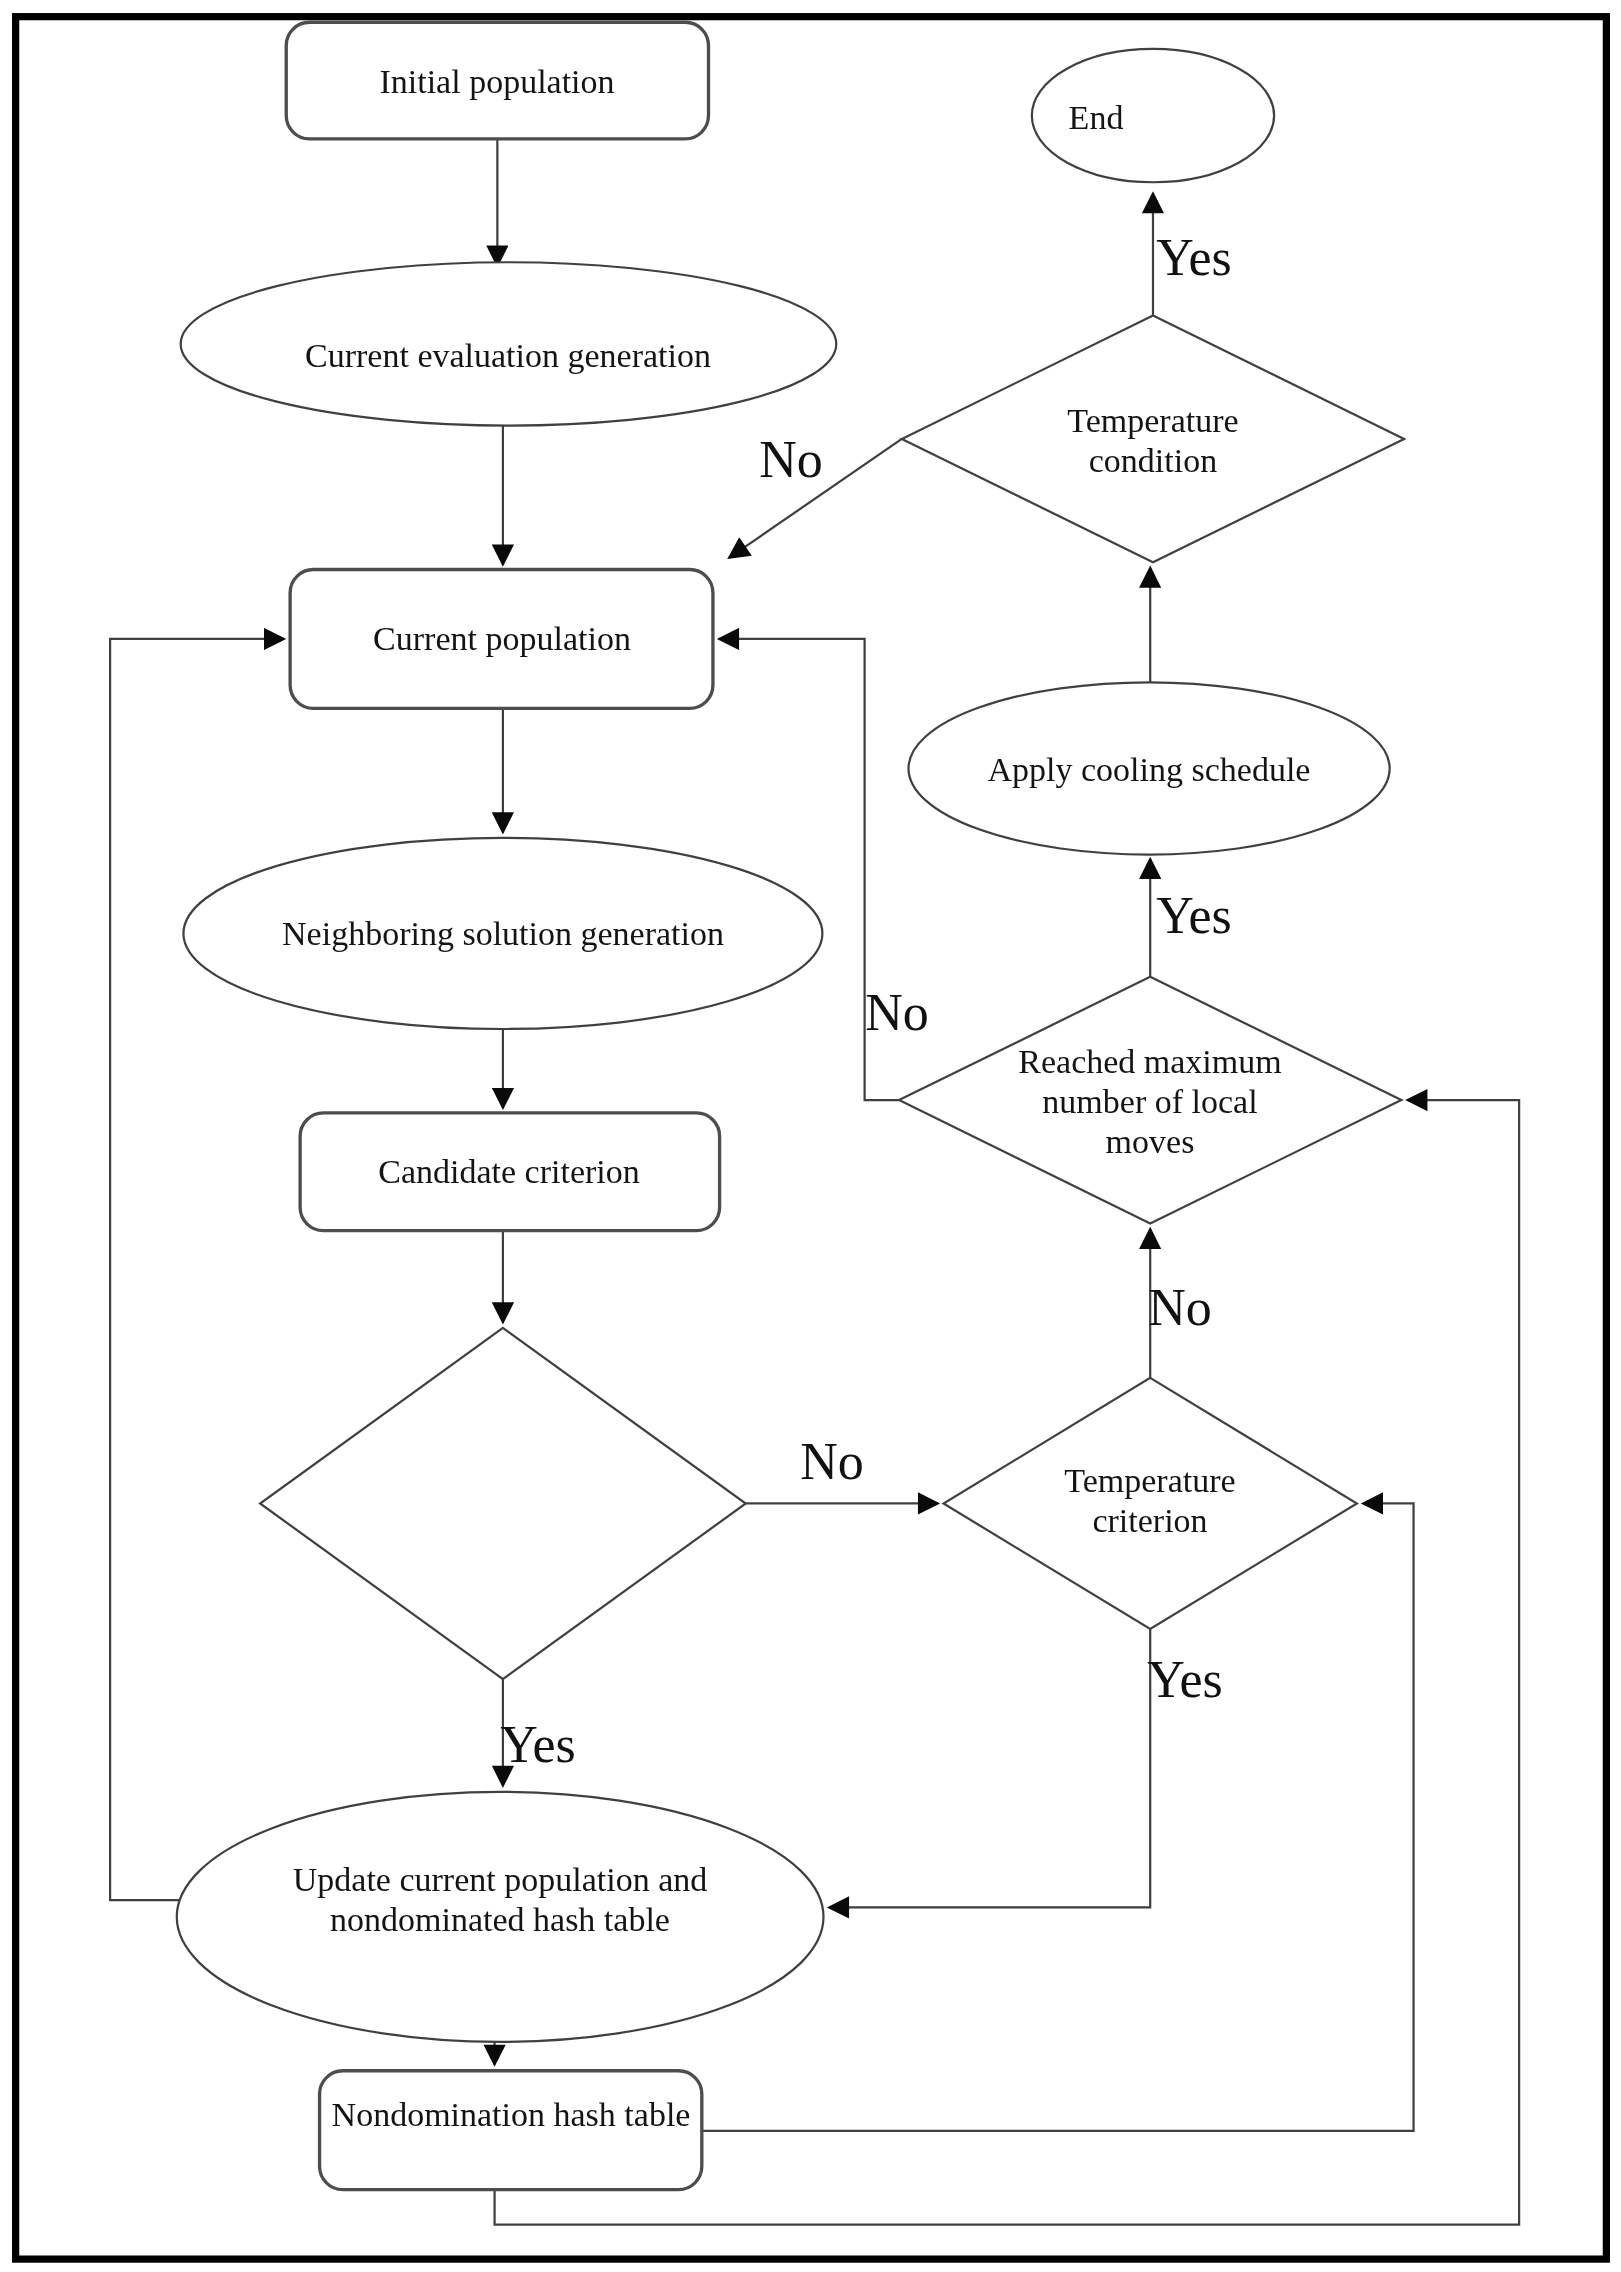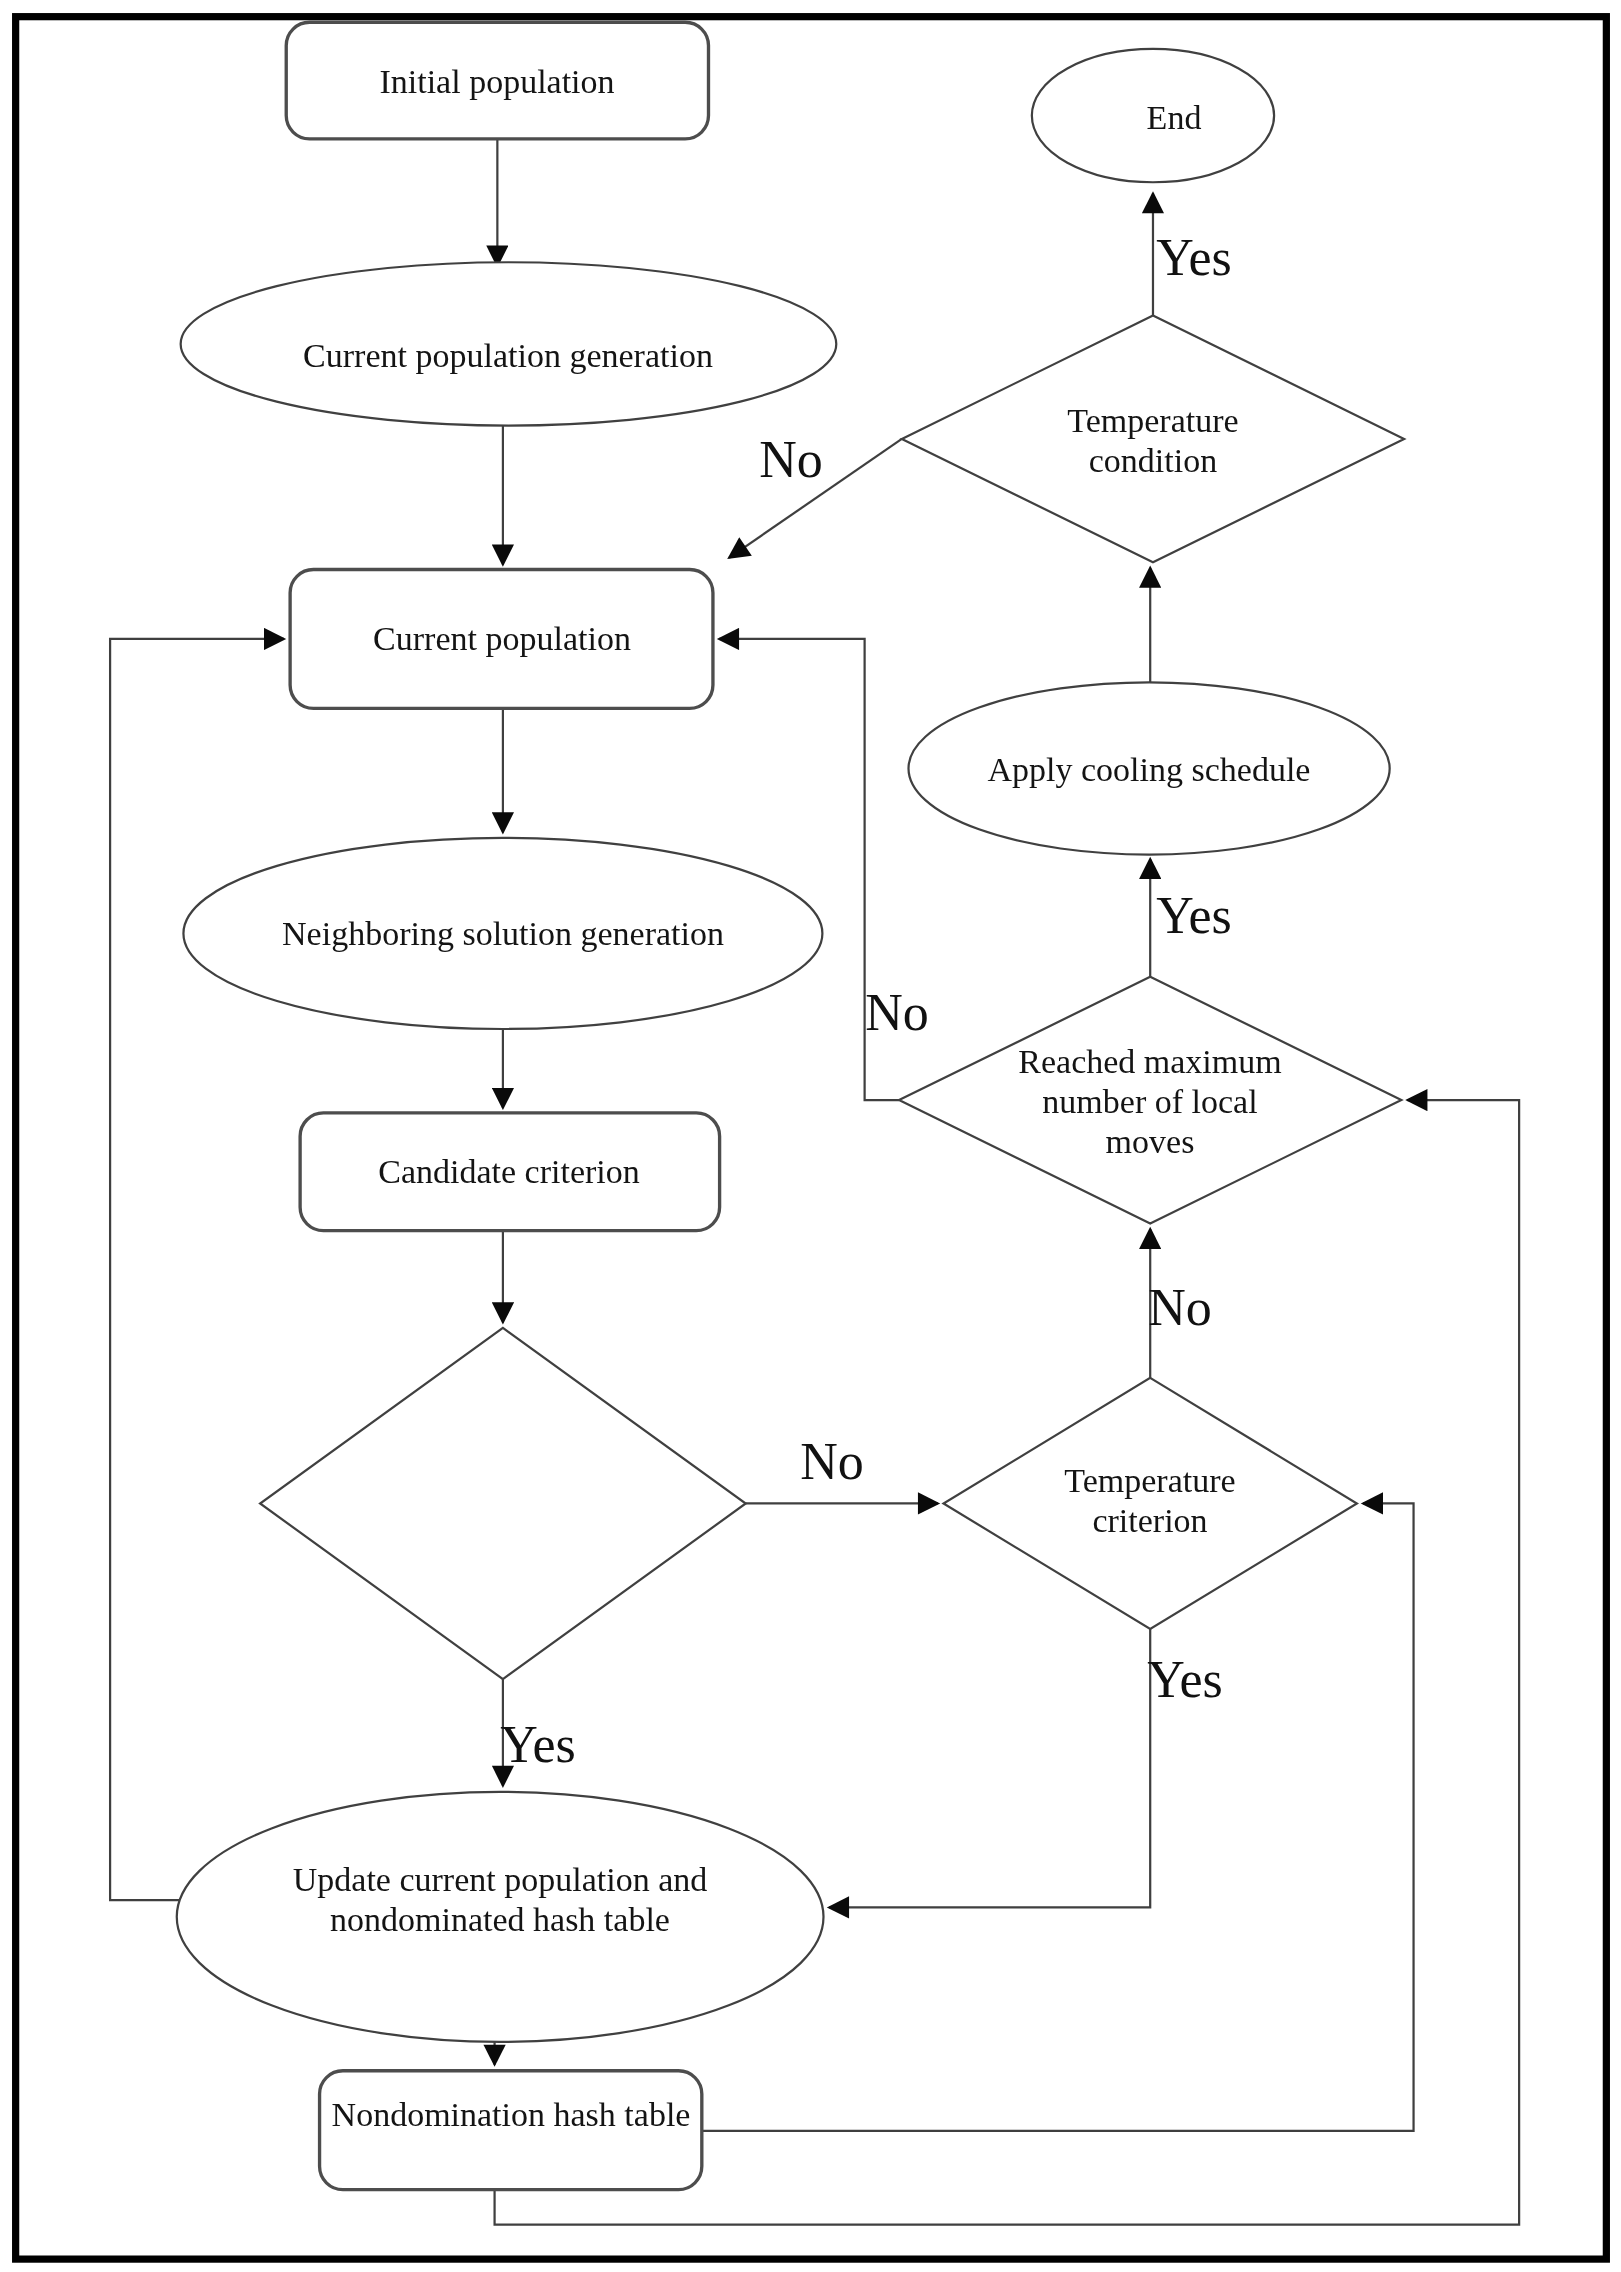"End" div.label { left: 1174px -> 1096px }
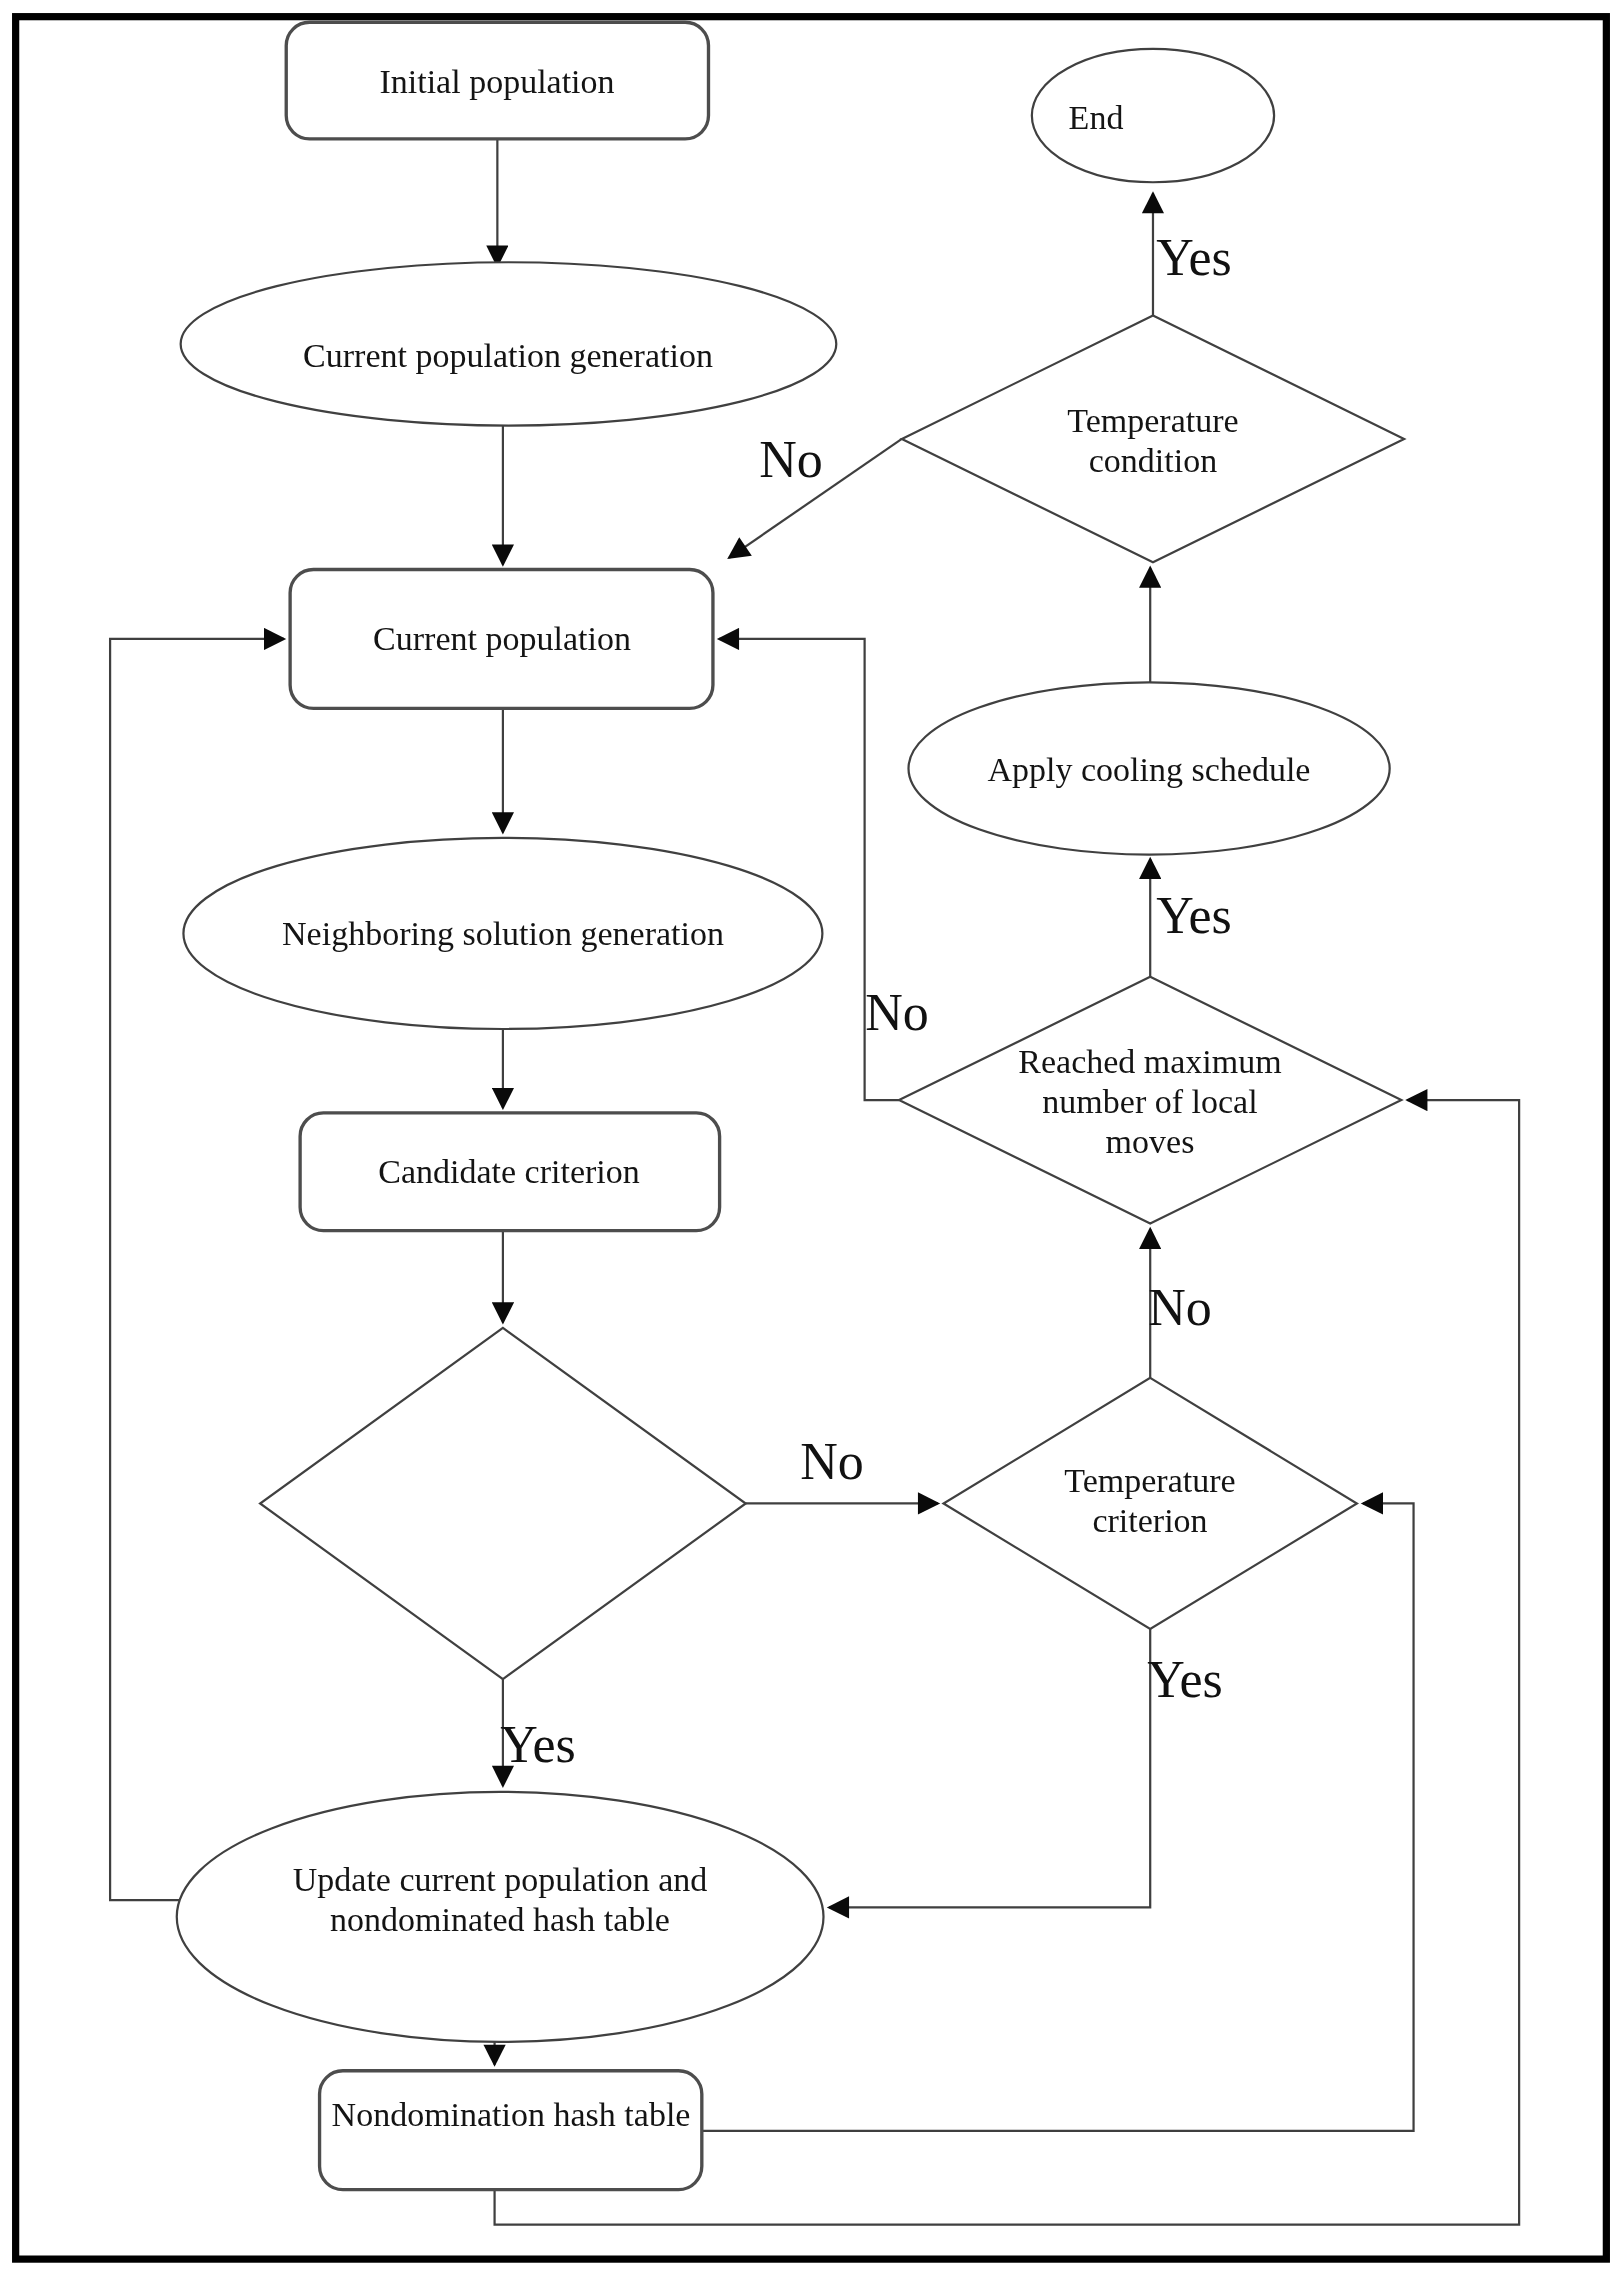"Current population generation" div.label { text: population -> evaluation }
